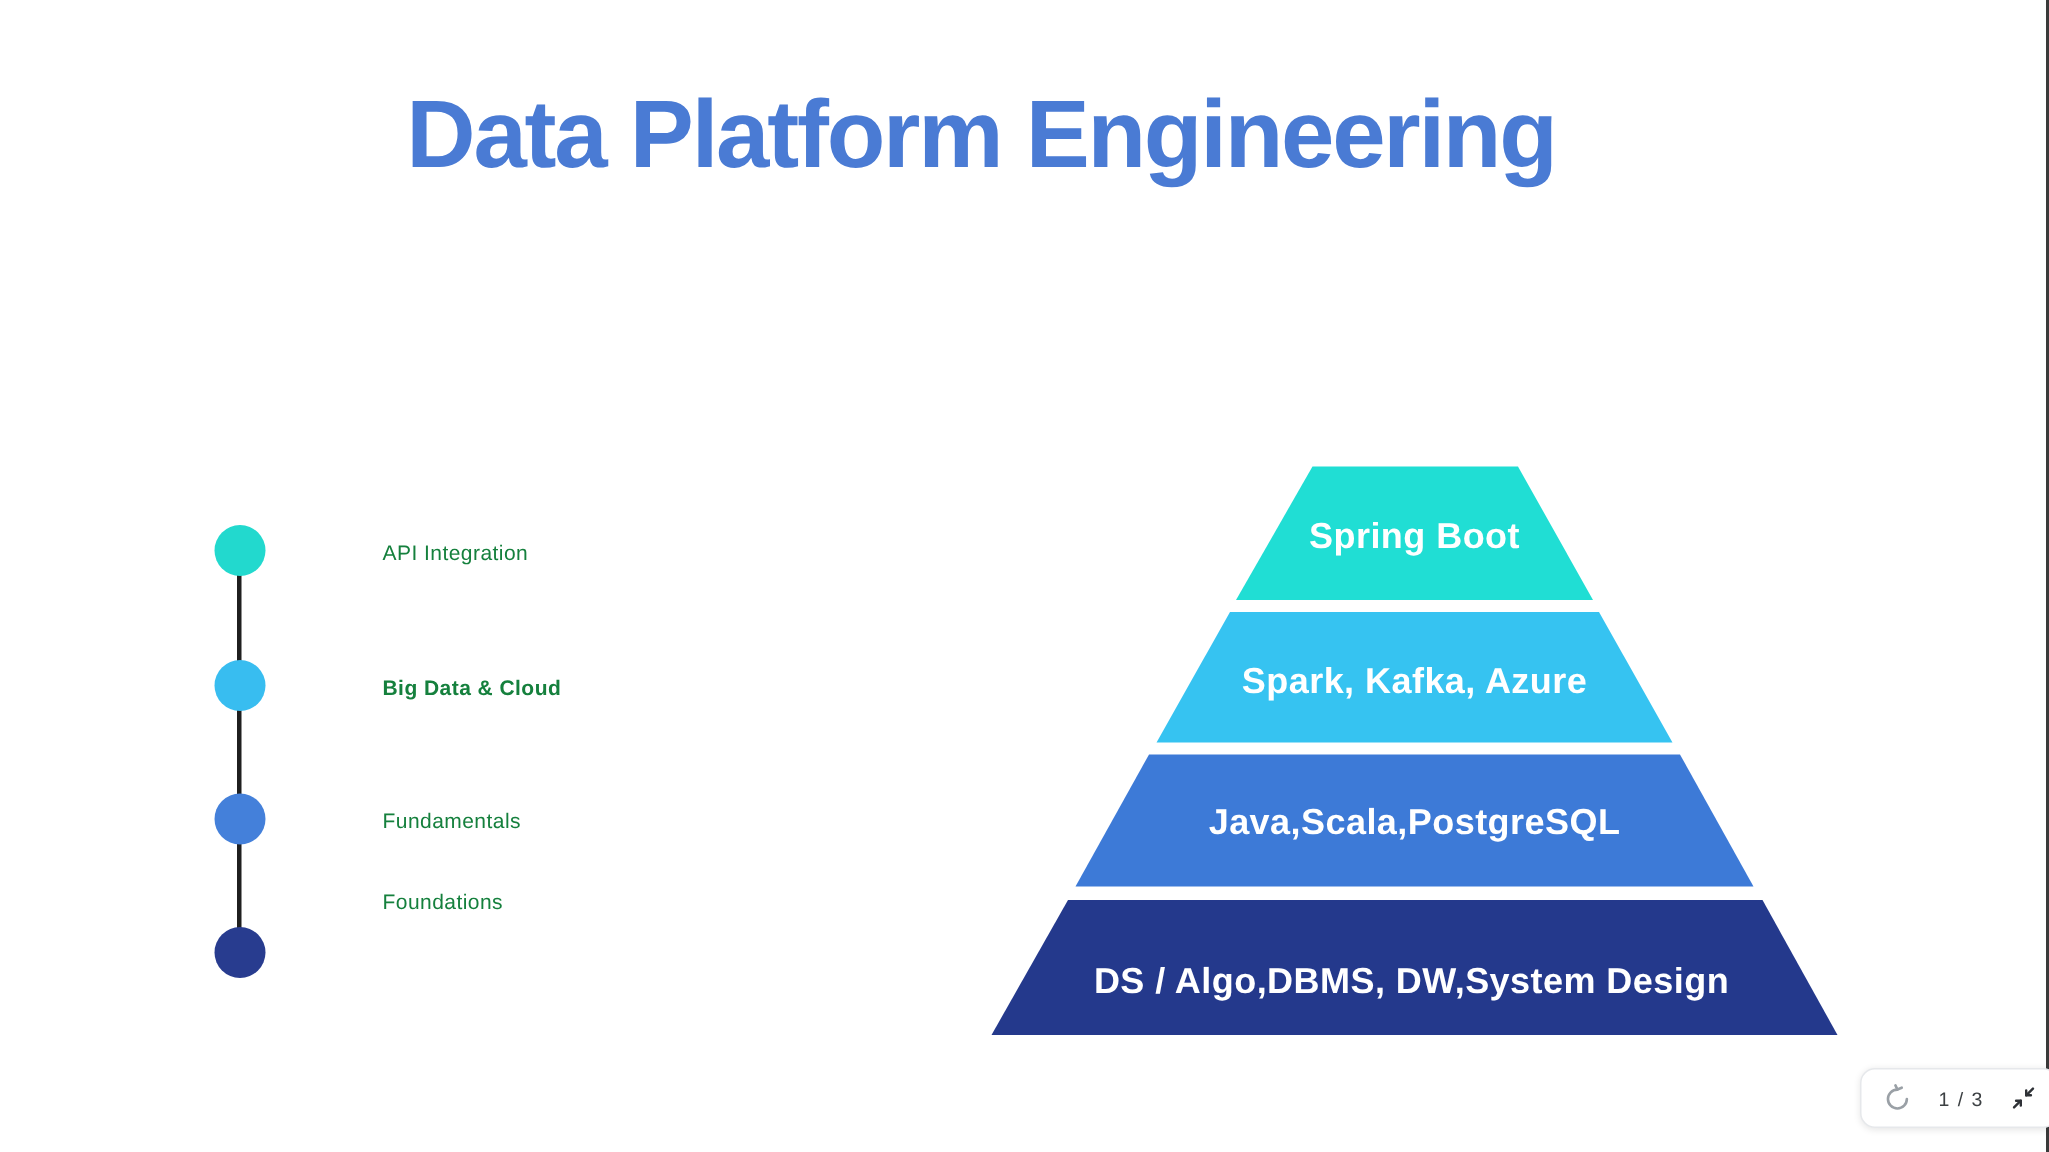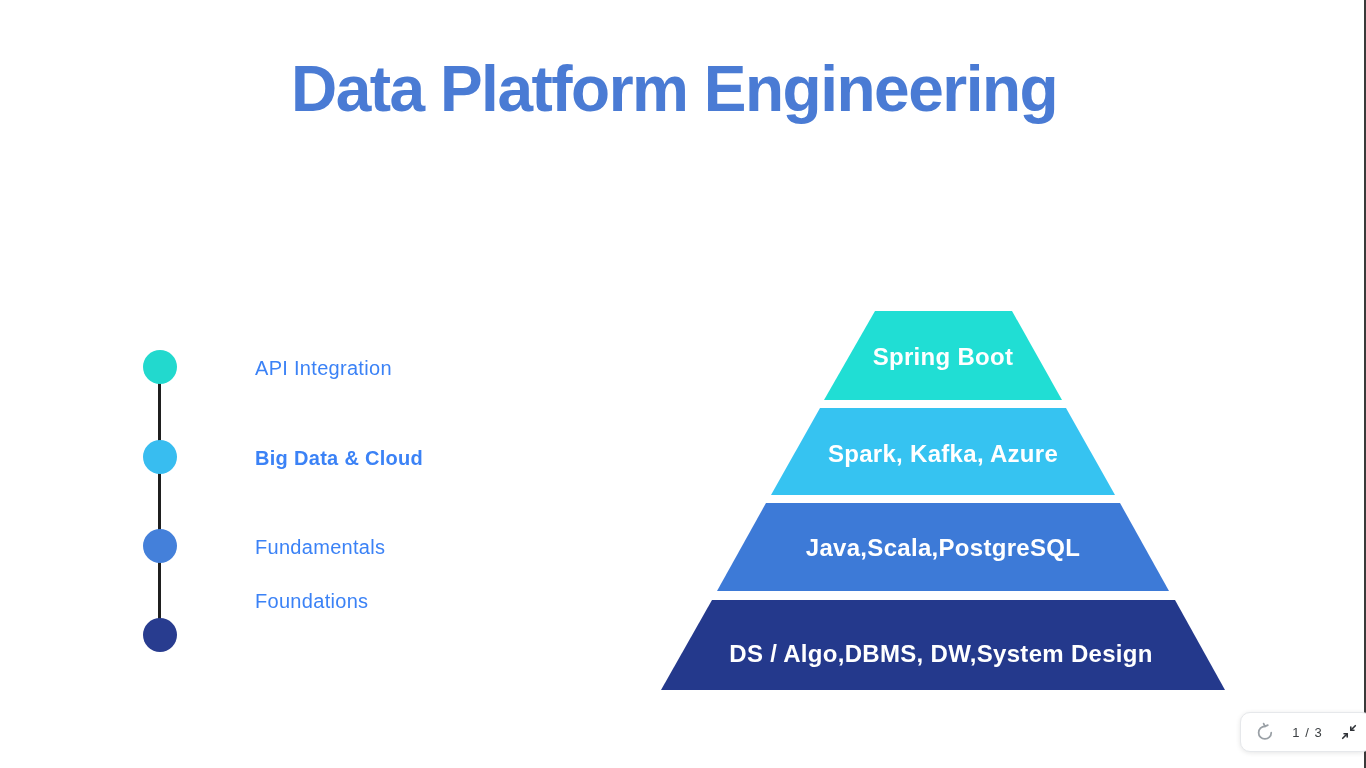"Data Platform Engineering" .slide-title { left: 238px -> 218px }
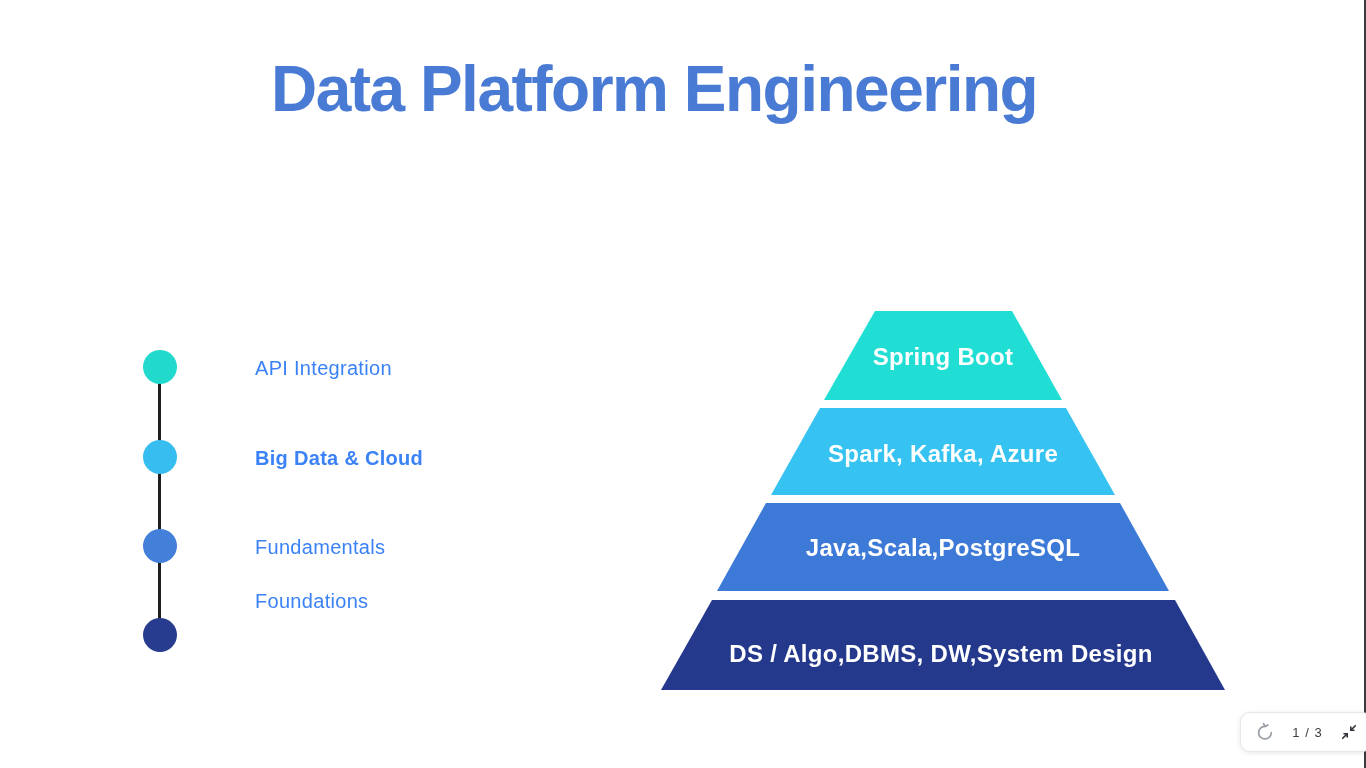"API Integration" .timeline-label { color: #3b82f6 -> #15803d; font-size: 20px -> 14px }
